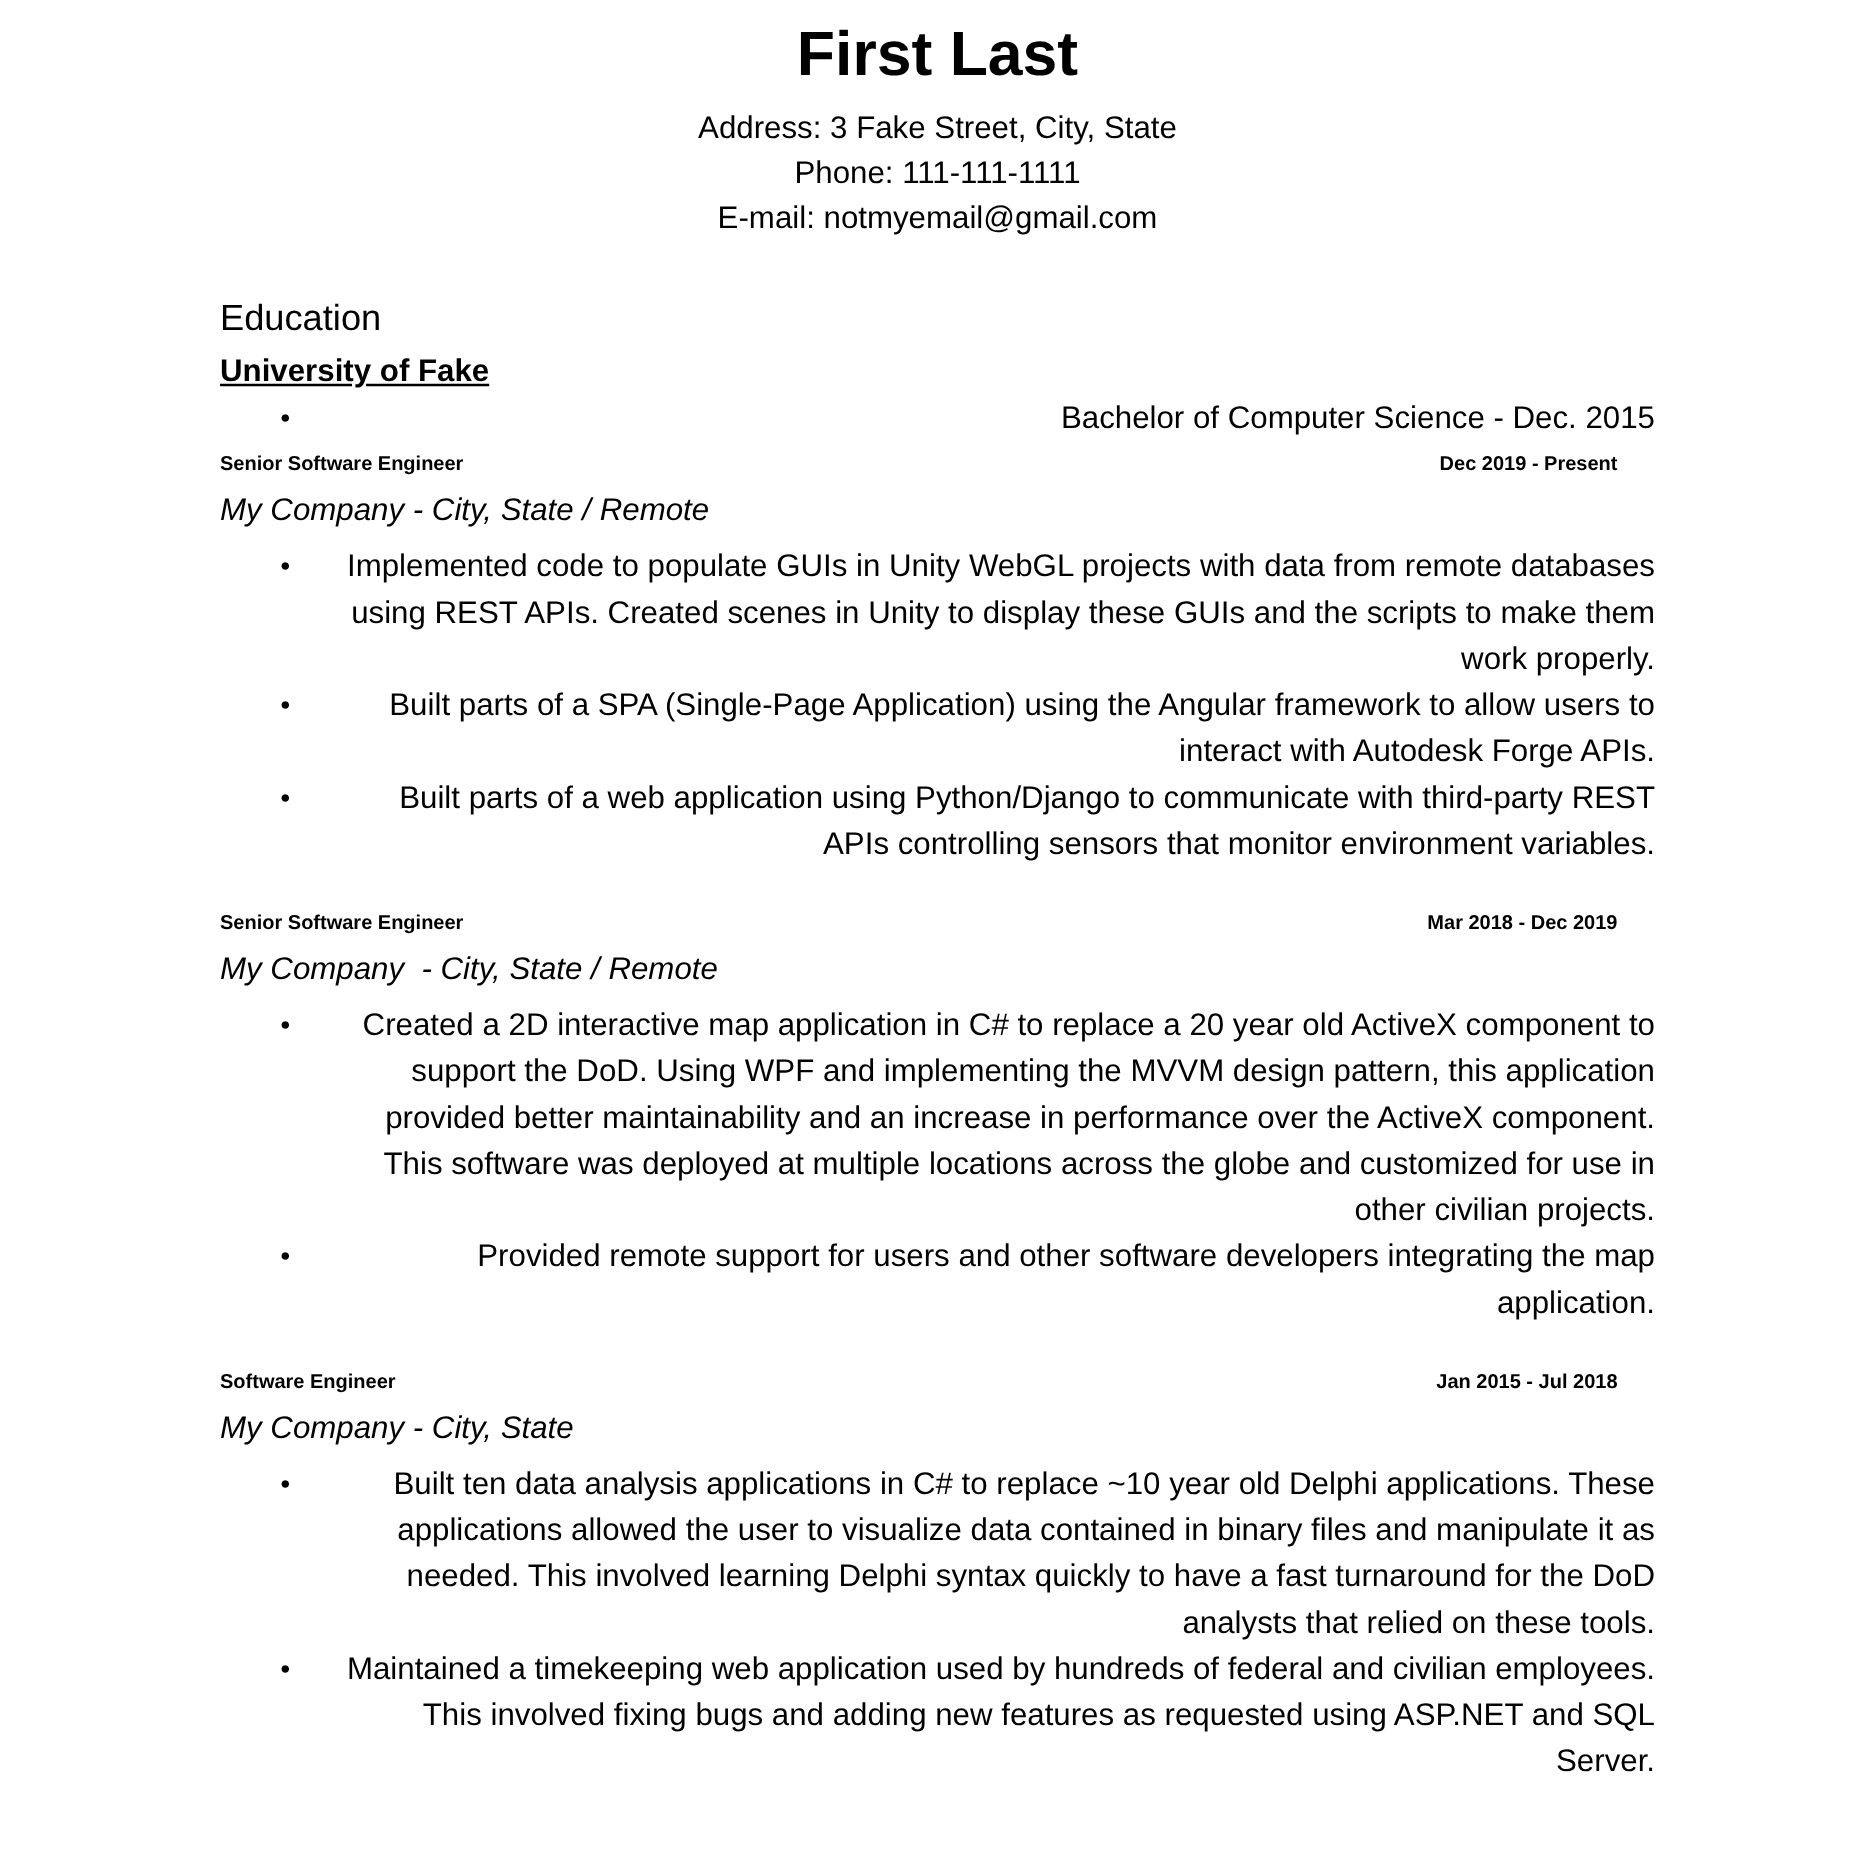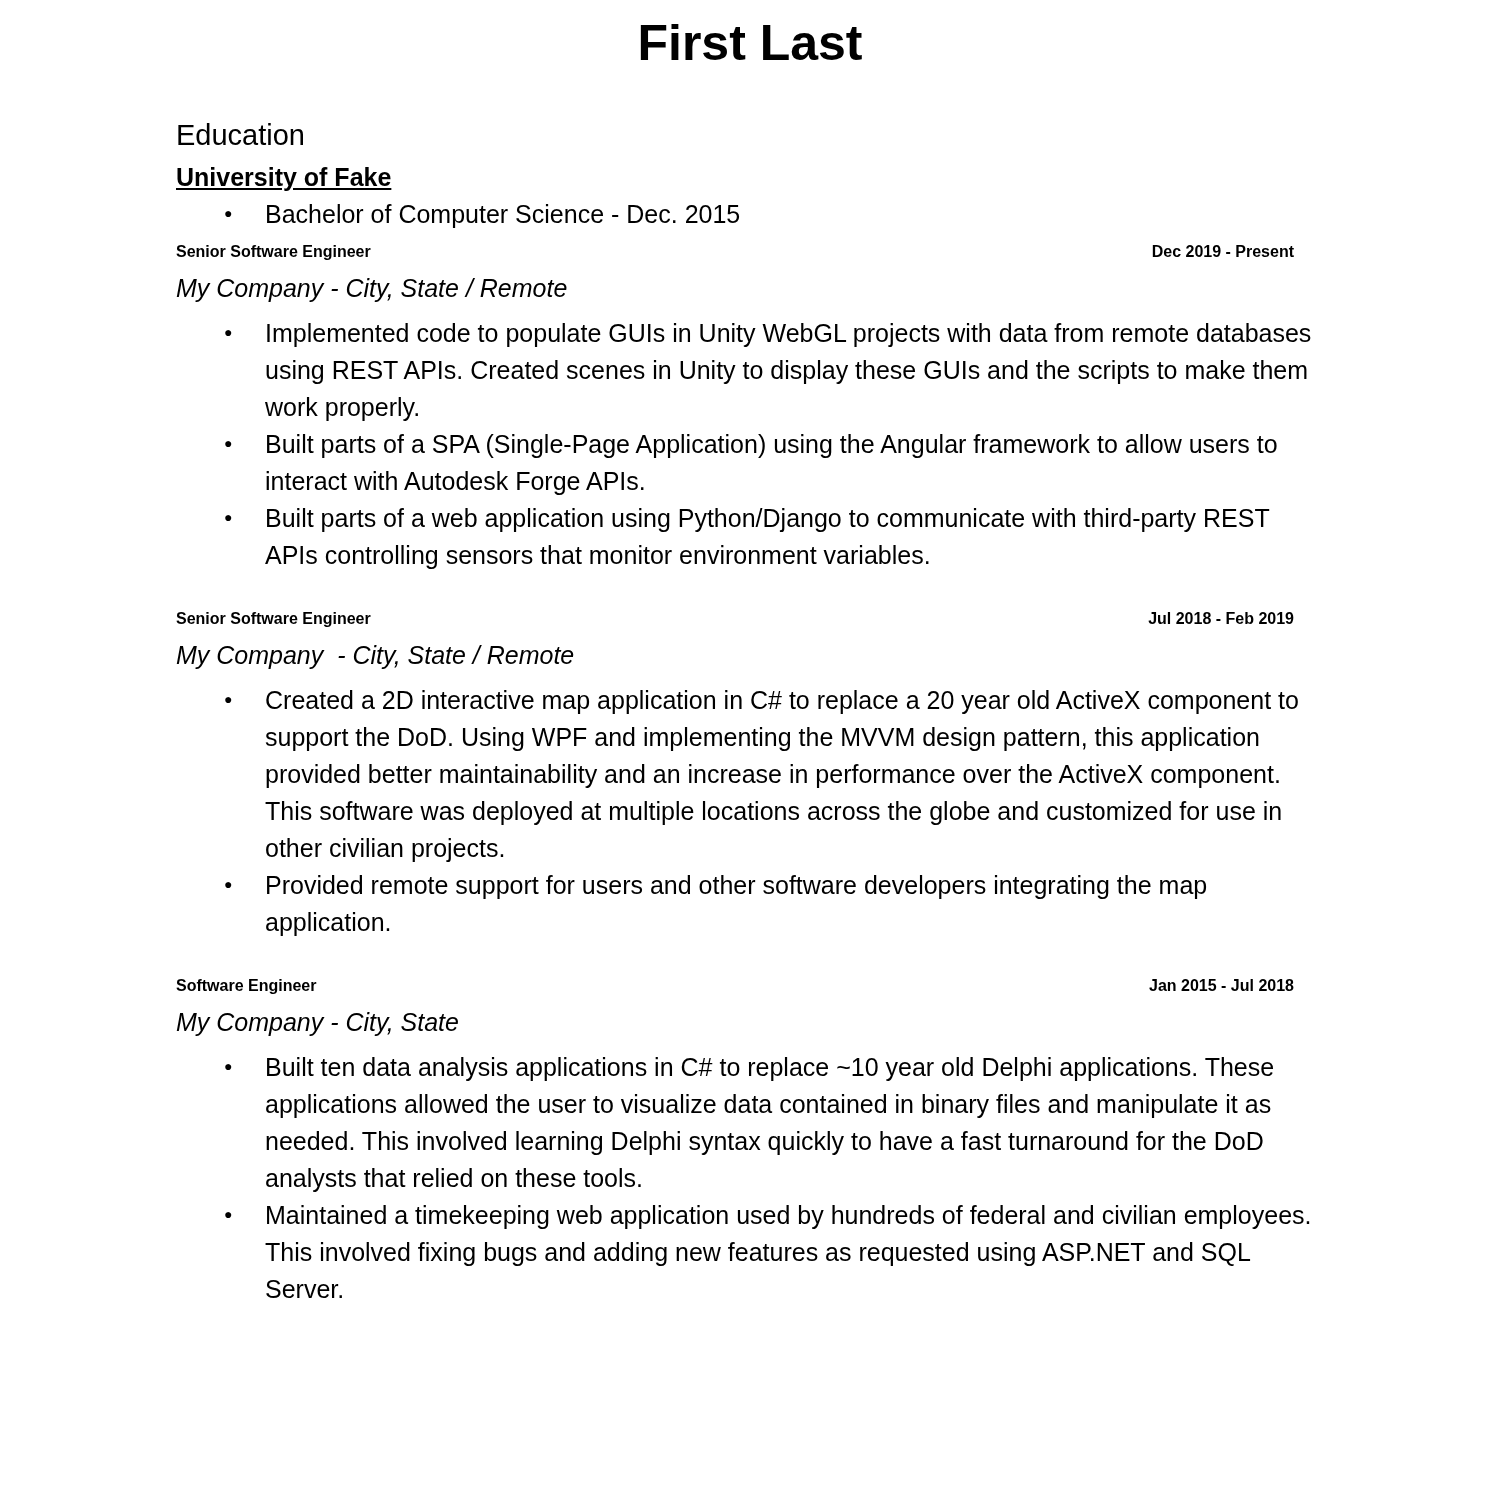"Address: 3 Fake Street, City," div.contact { html: none -> <div> <div>Address: 3 Fake Street, City, State</div> <div>Phone: 111-111-1111</div> <div>E-mail: notmyemail@gmail.com</div> </div> }
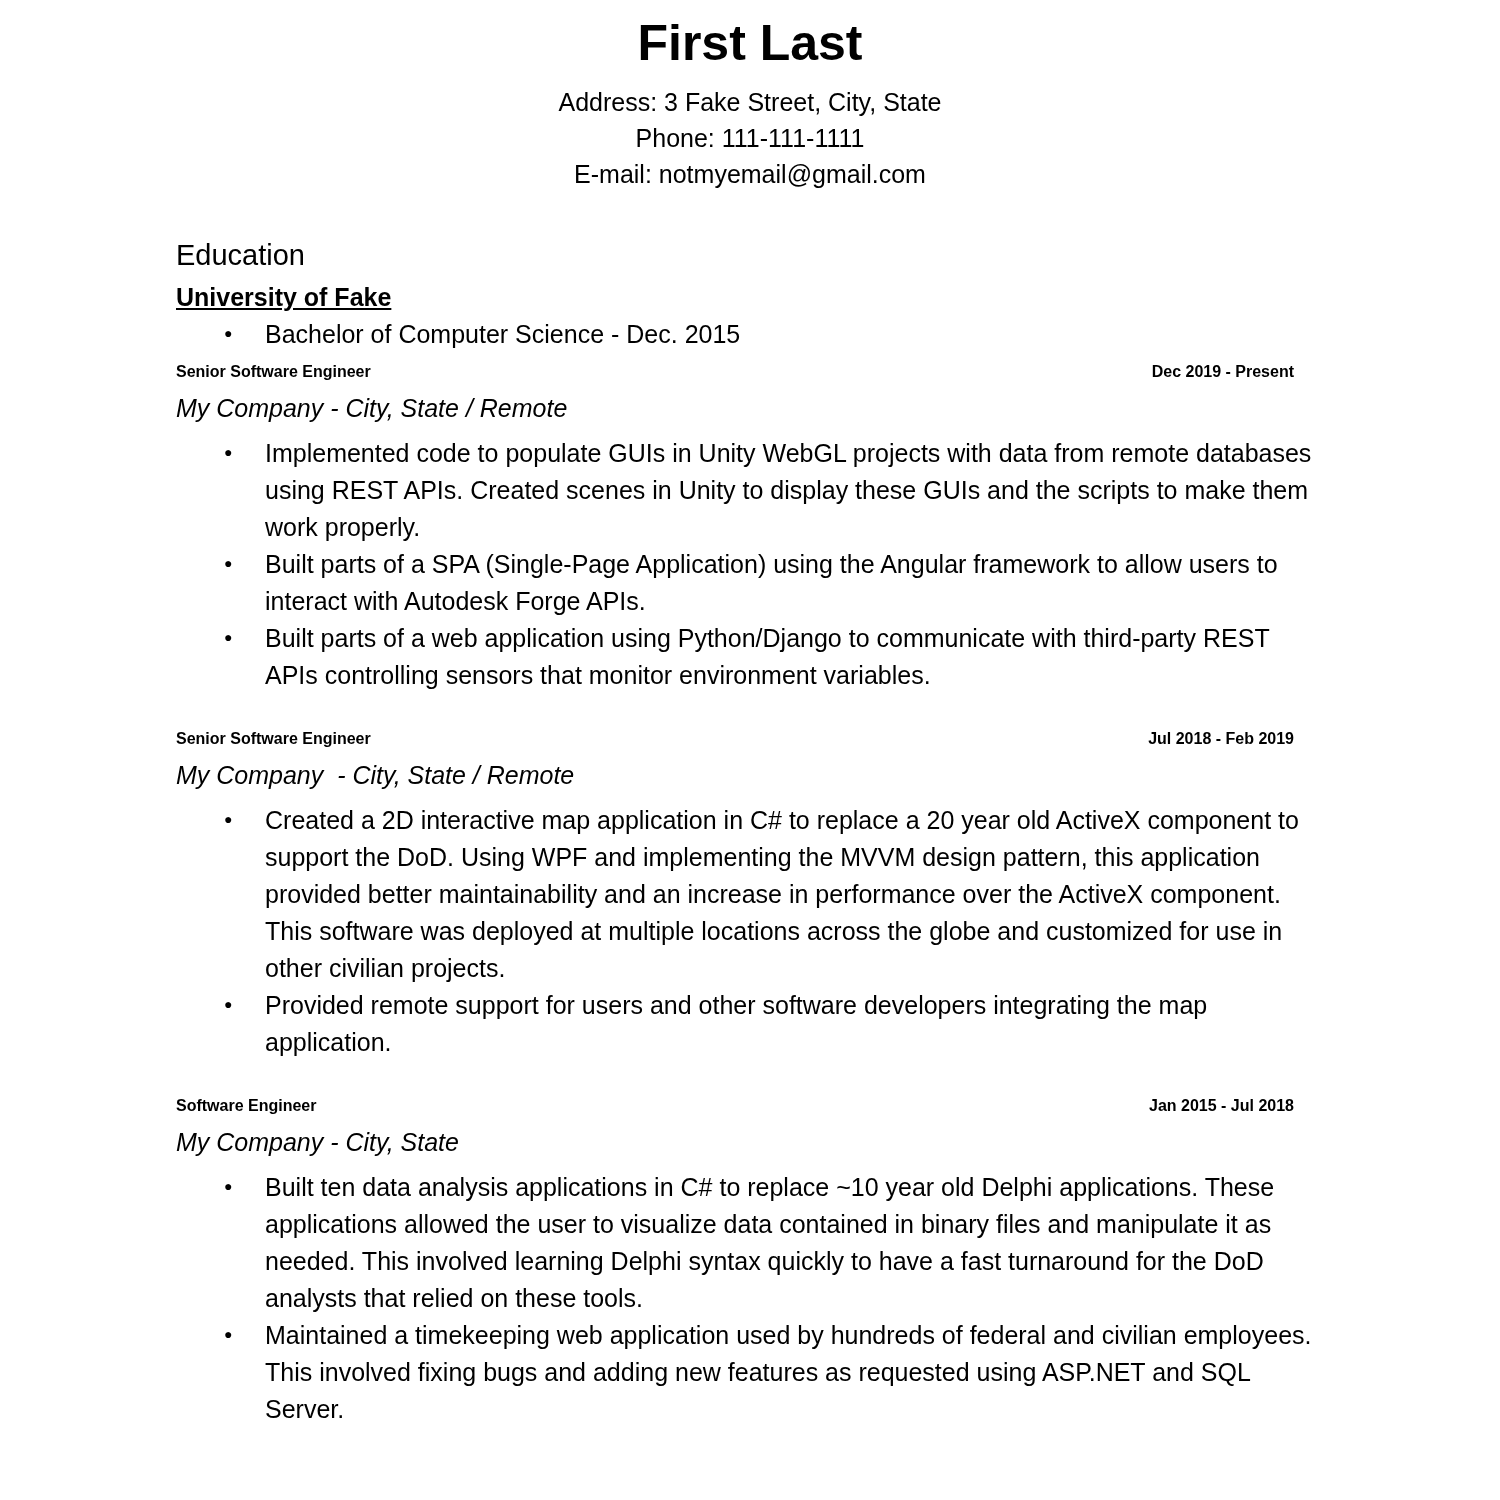"Bachelor of Computer Science -" ul.bullets li { text-align: none -> right }
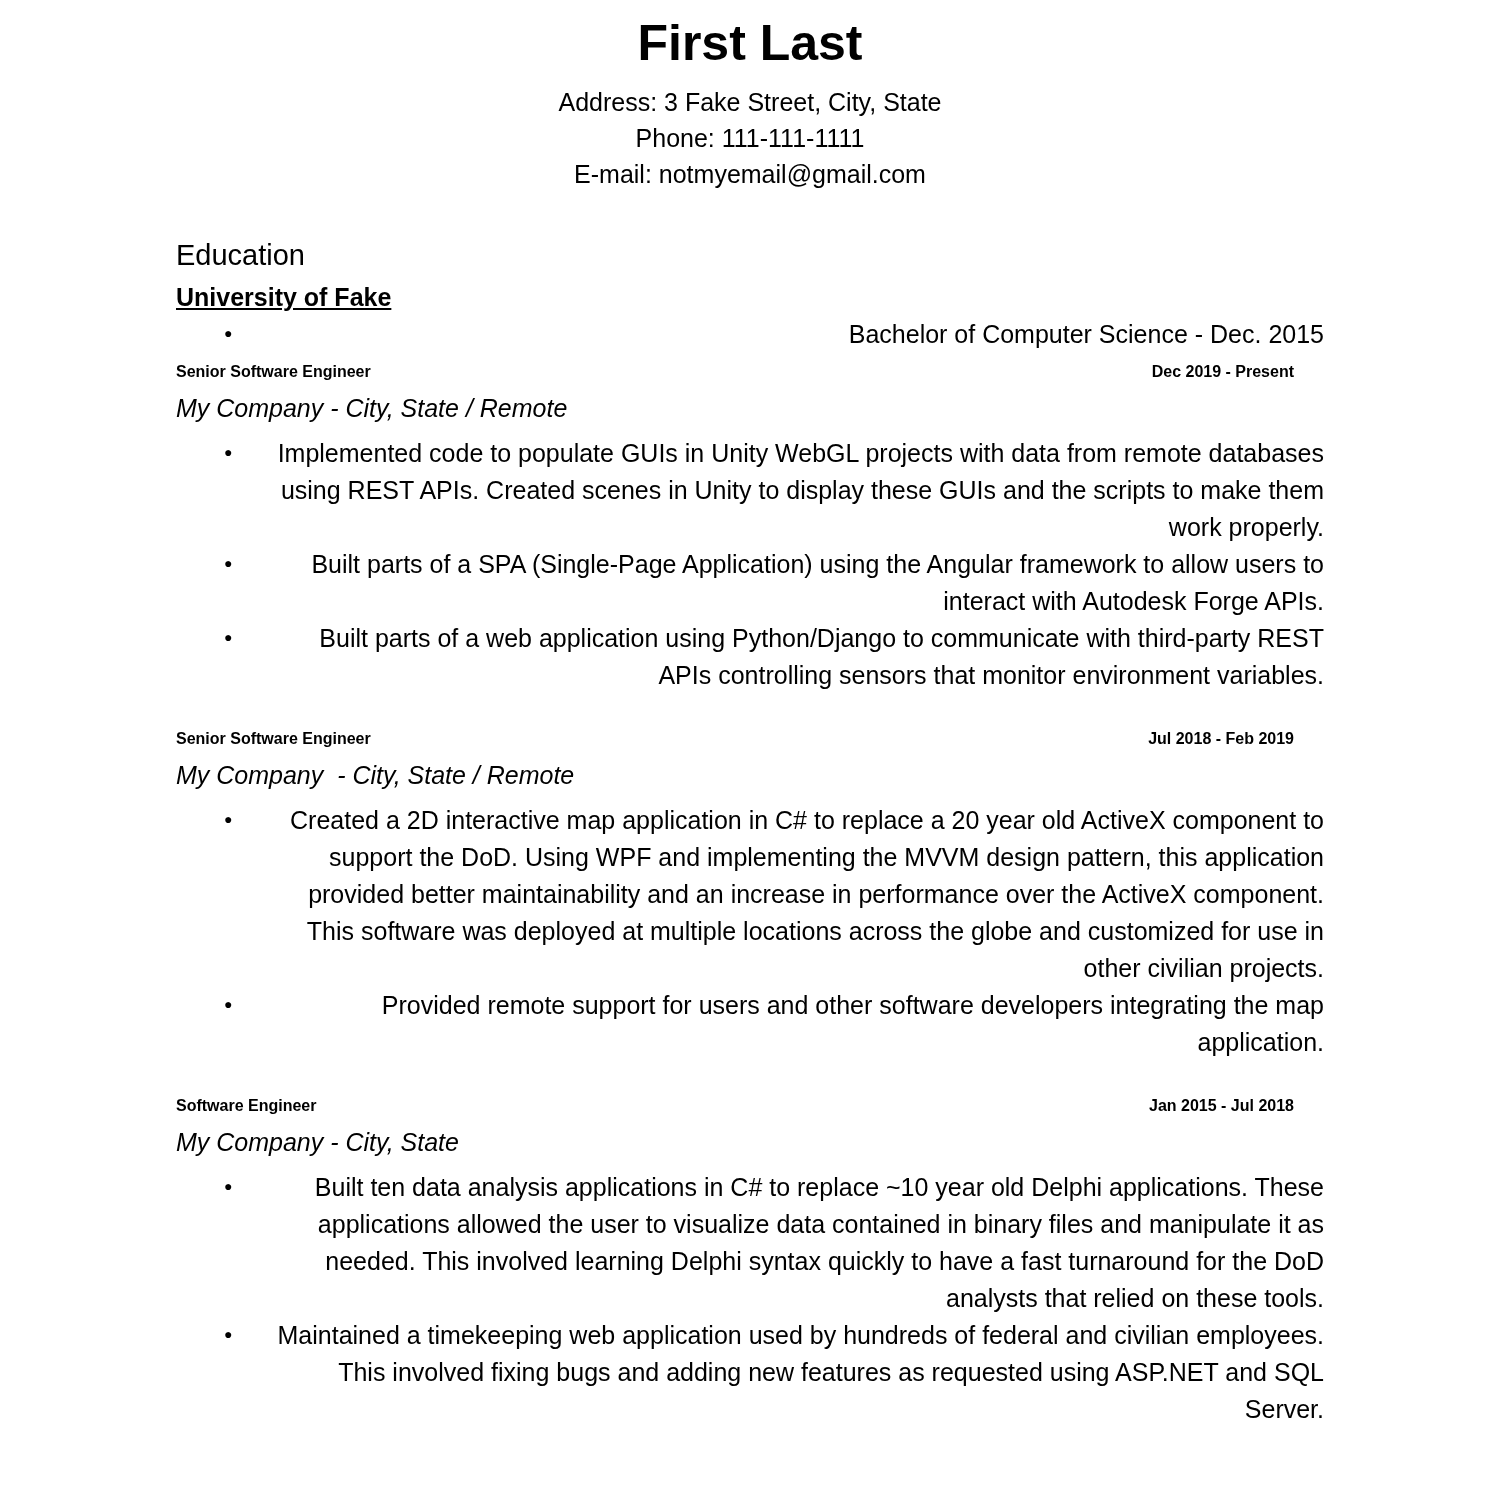"Jul 2018 - Feb 2019" span.job-dates { text: Jul 2018 - Feb -> Mar 2018 - Dec }
